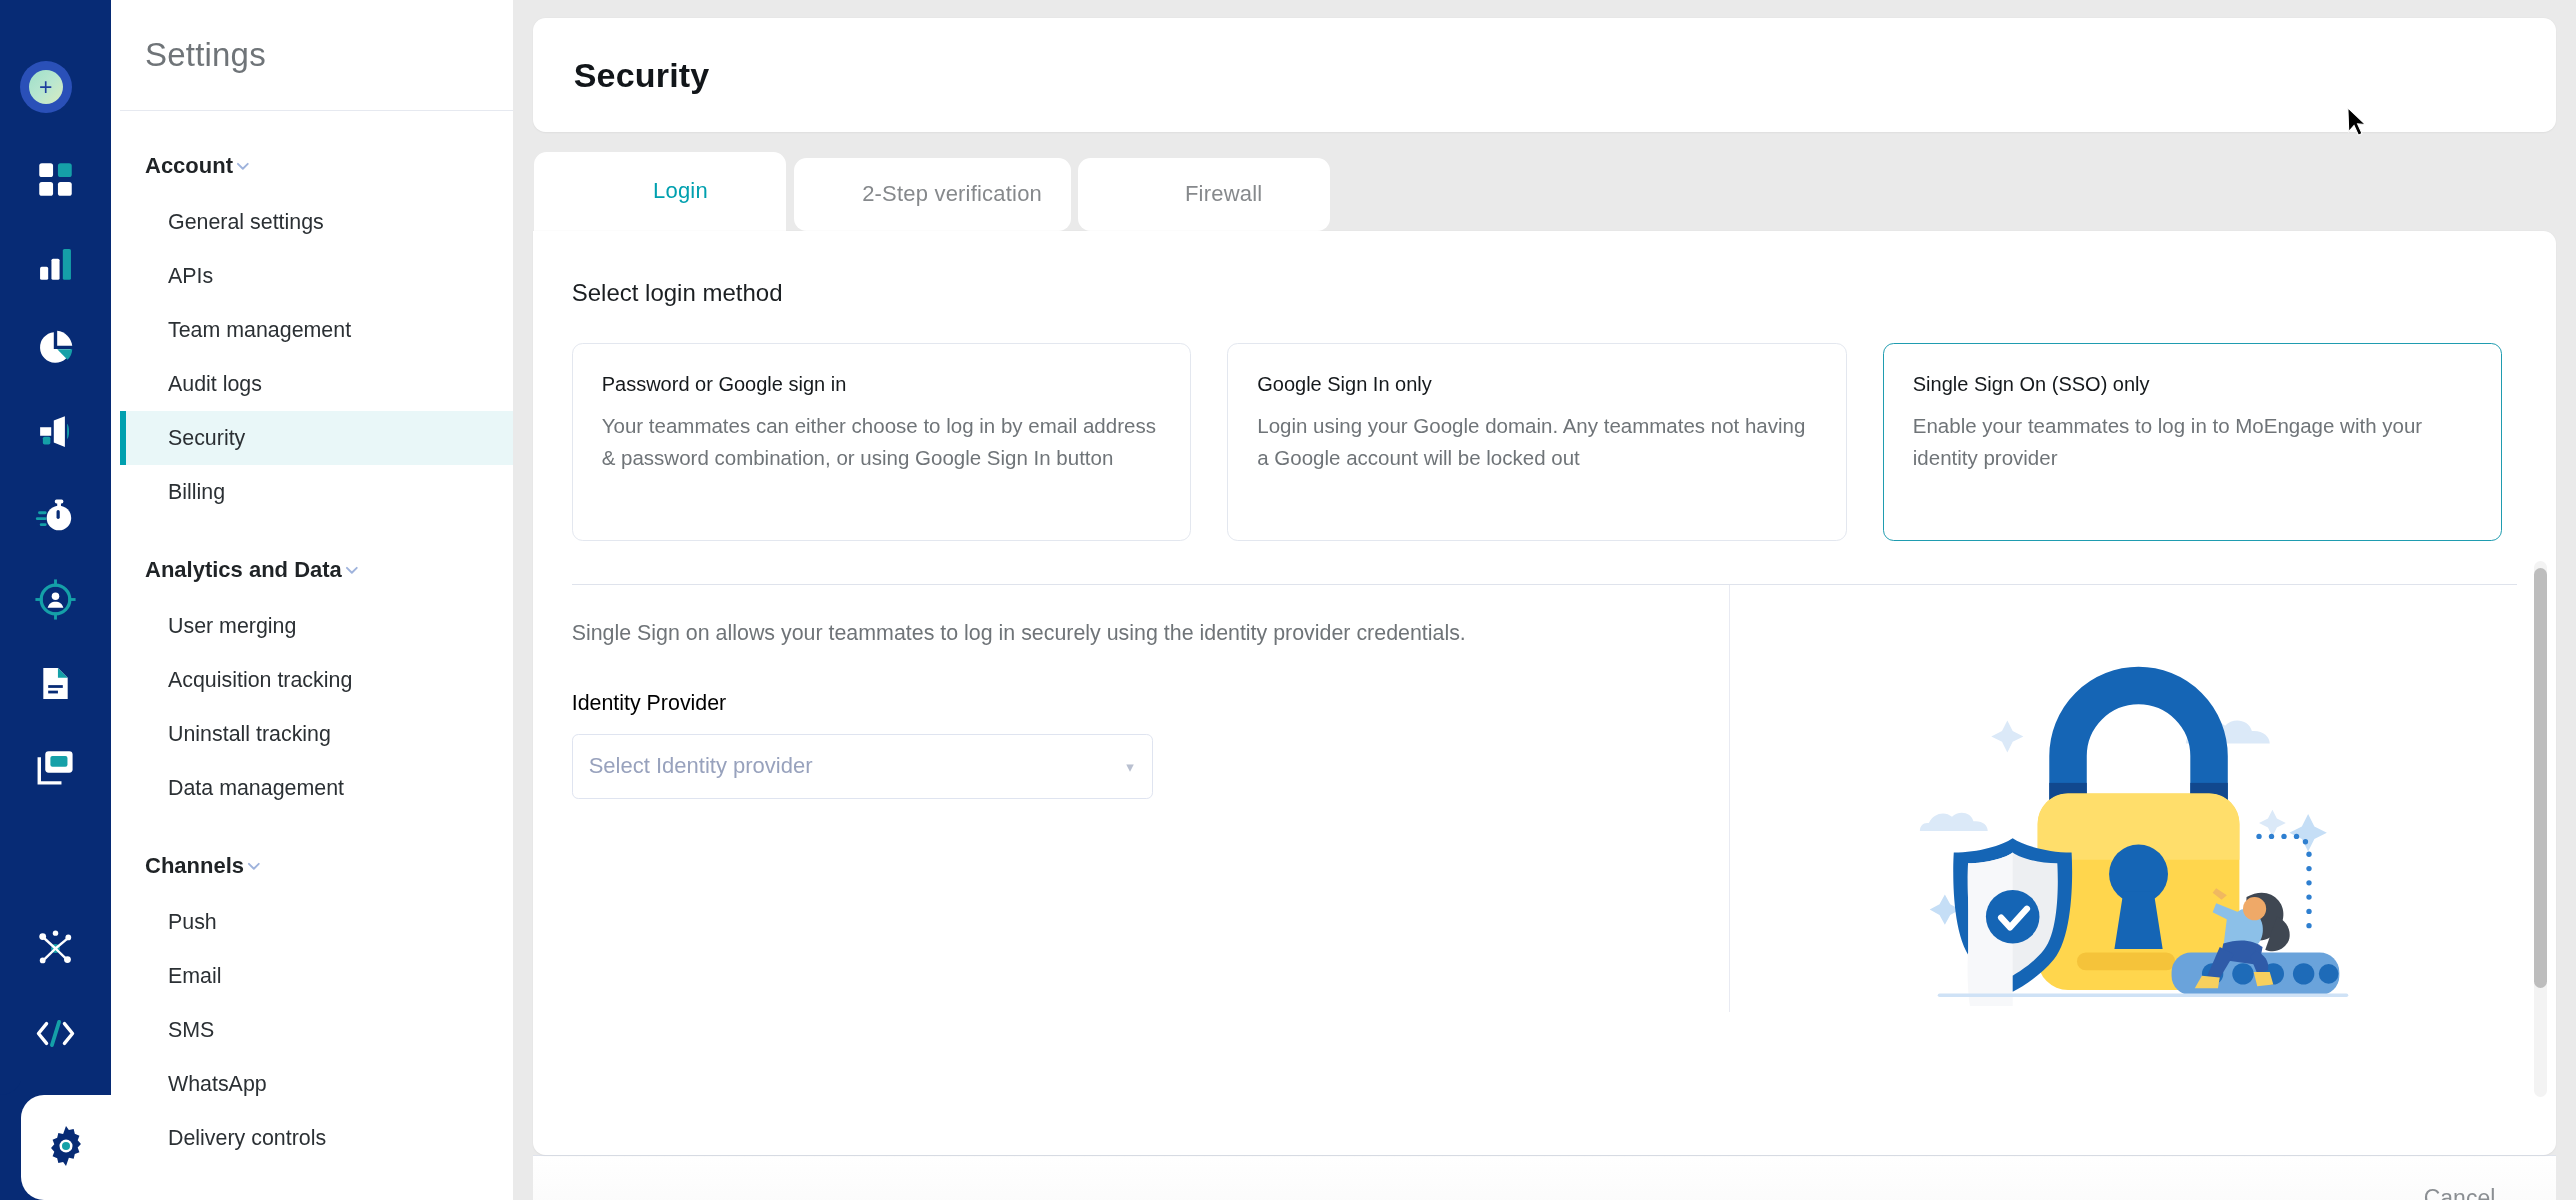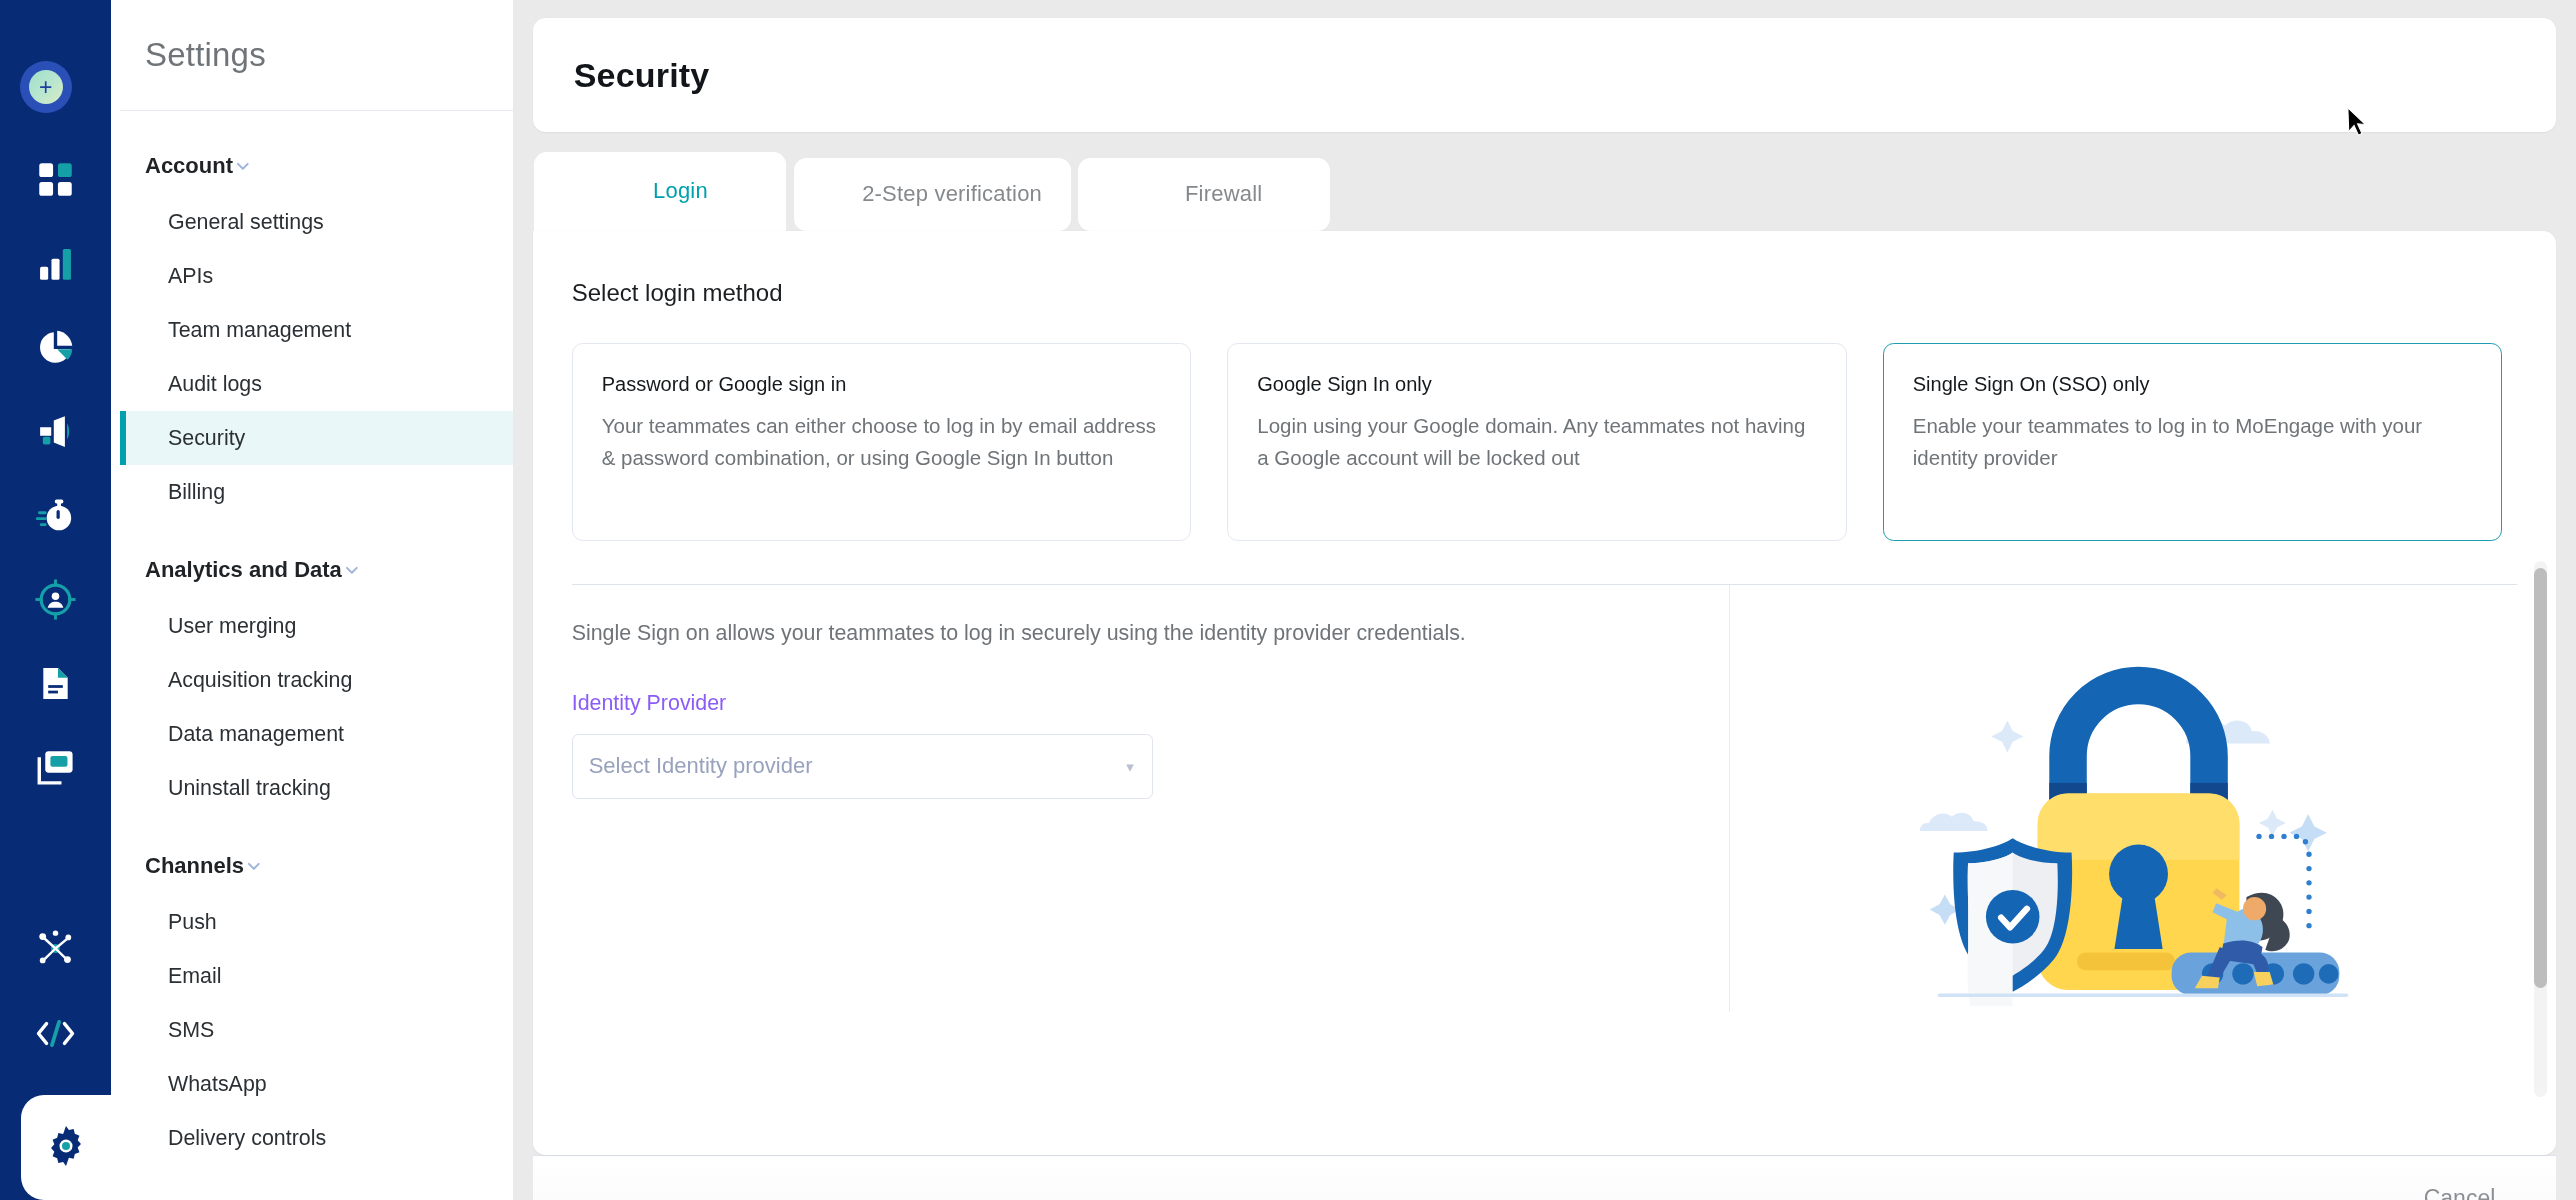"Identity Provider" .field-label { color: #8b5cf6 -> #000000 }
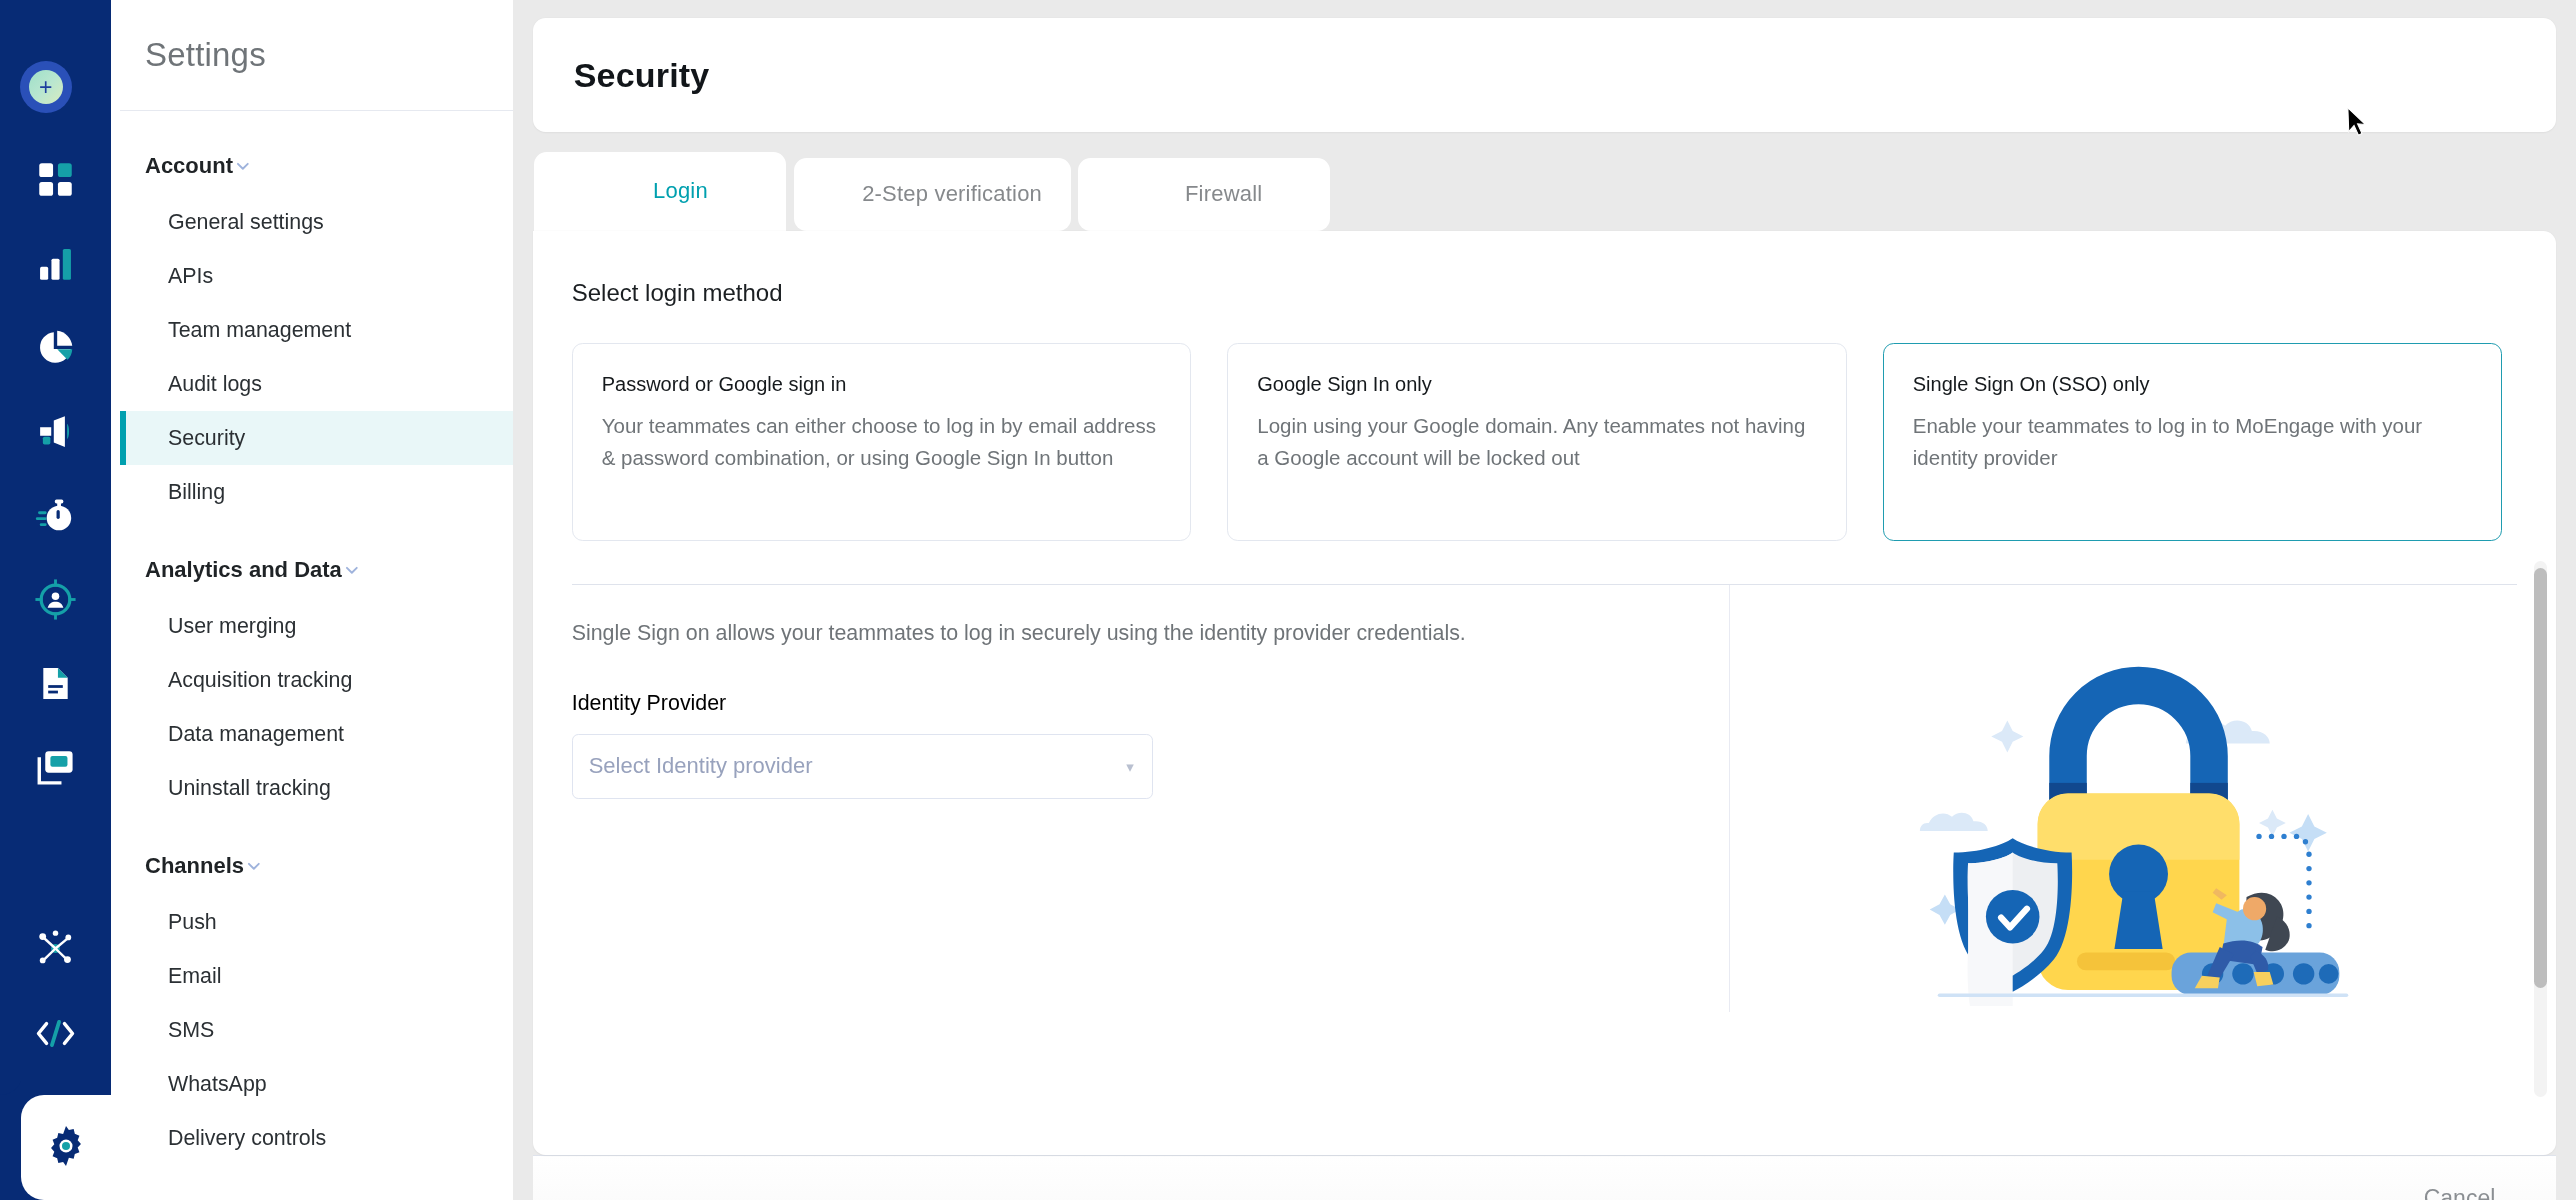"Data management" div.nav-item { order: before "Uninstall tracking" -> after "Uninstall tracking" }
